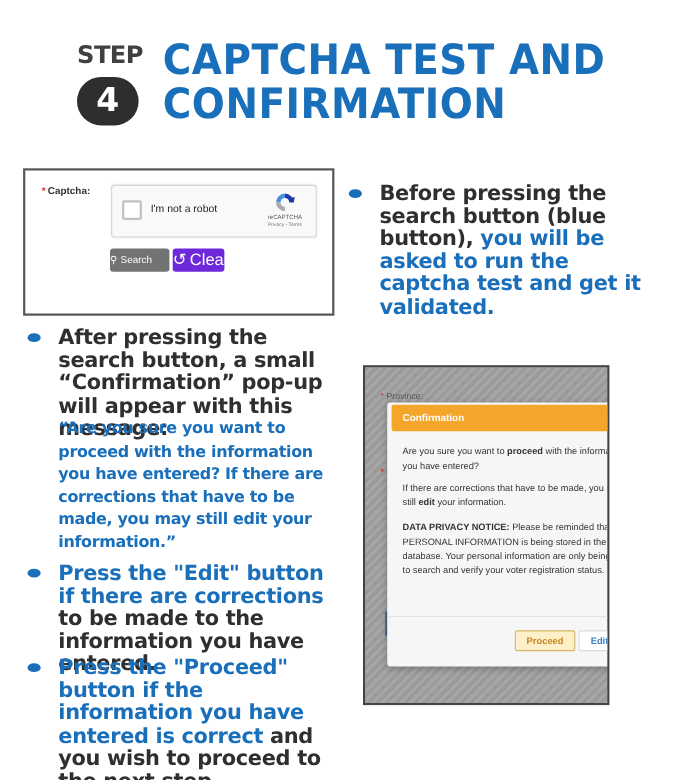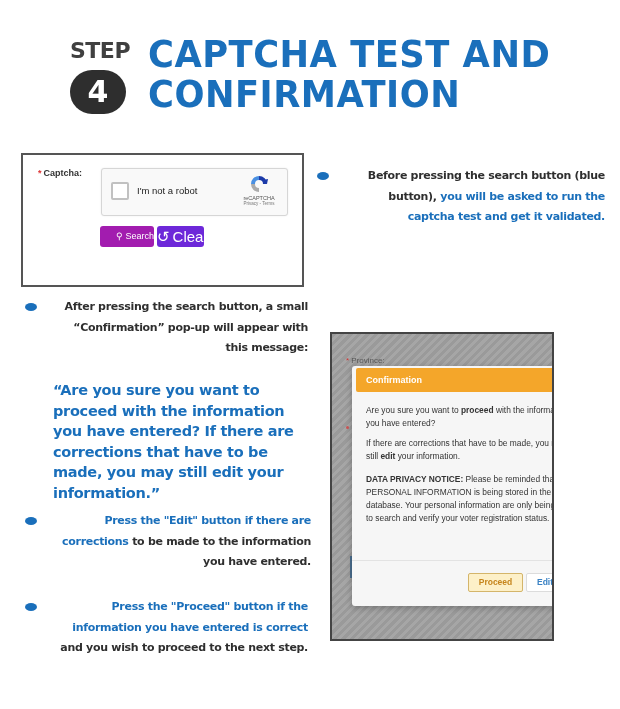"Before pressing the search button" .bullet { font-size: 11px -> 19px; text-align: right -> none }
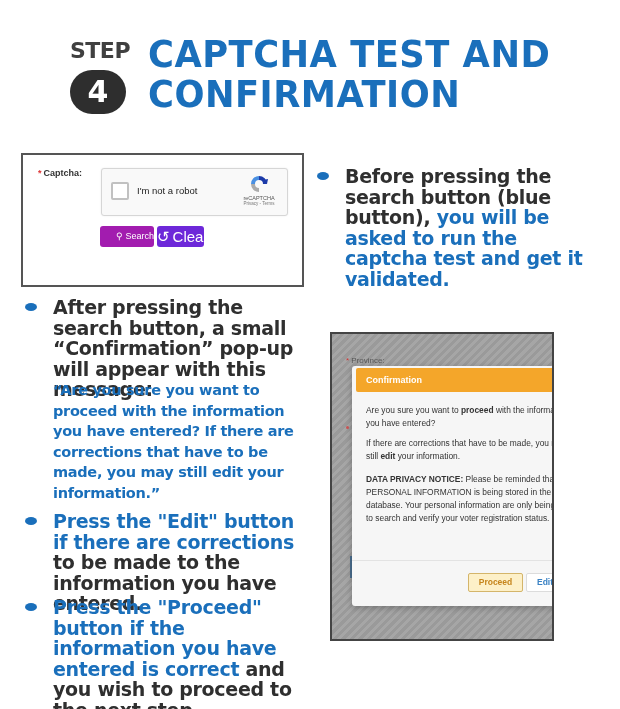"⚲ Search" .btn-search { background: #a21caf -> #737373; text-align: right -> left }
